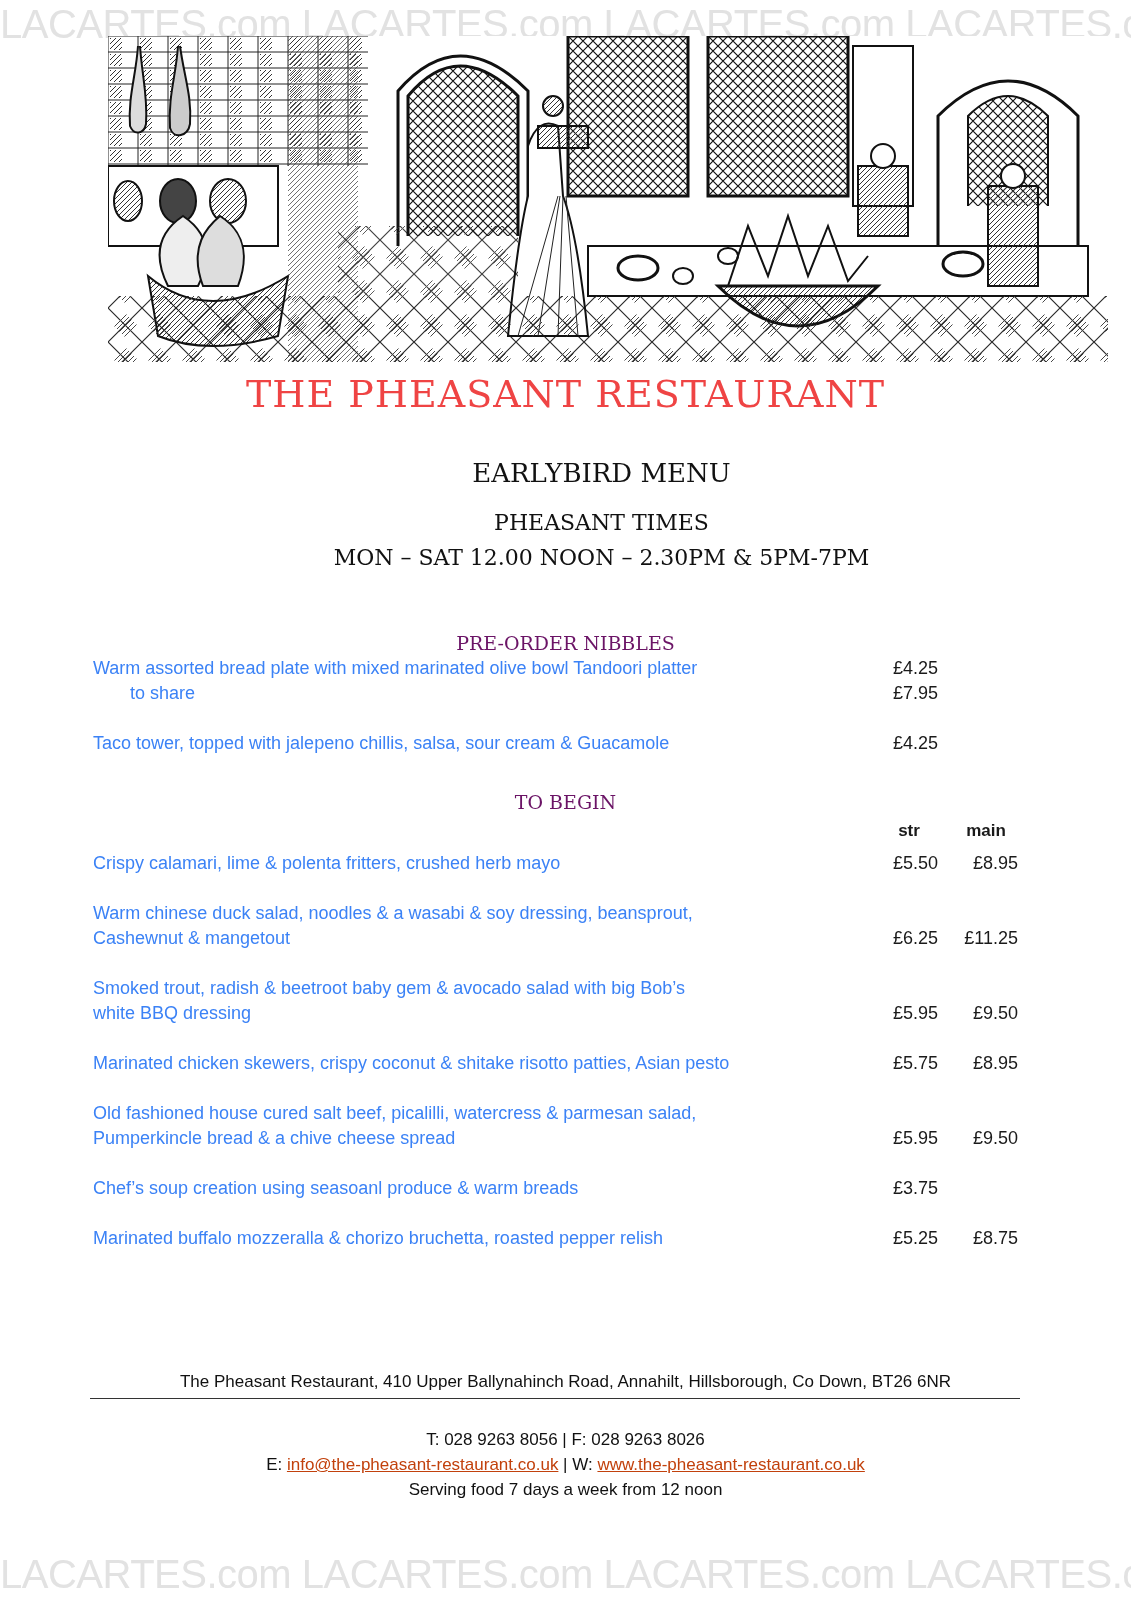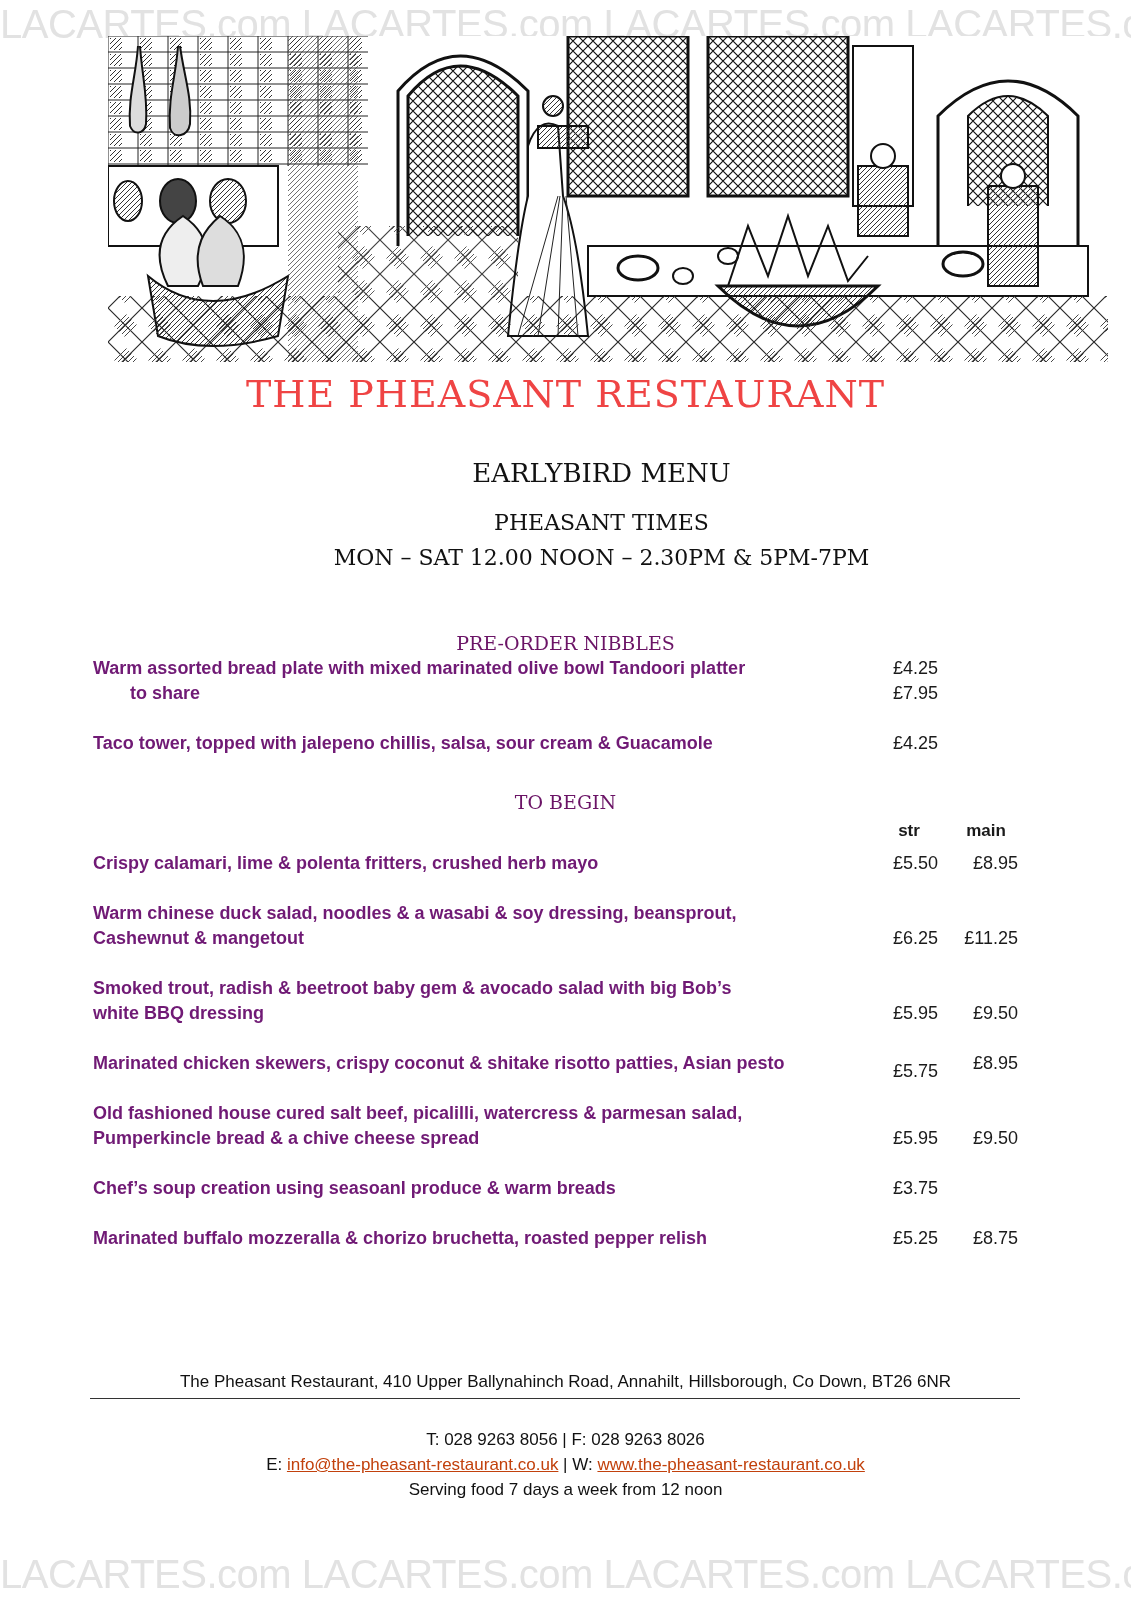"Warm assorted bread plate with" .item { color: #701a75 -> #3b82f6; font-weight: bold -> none }
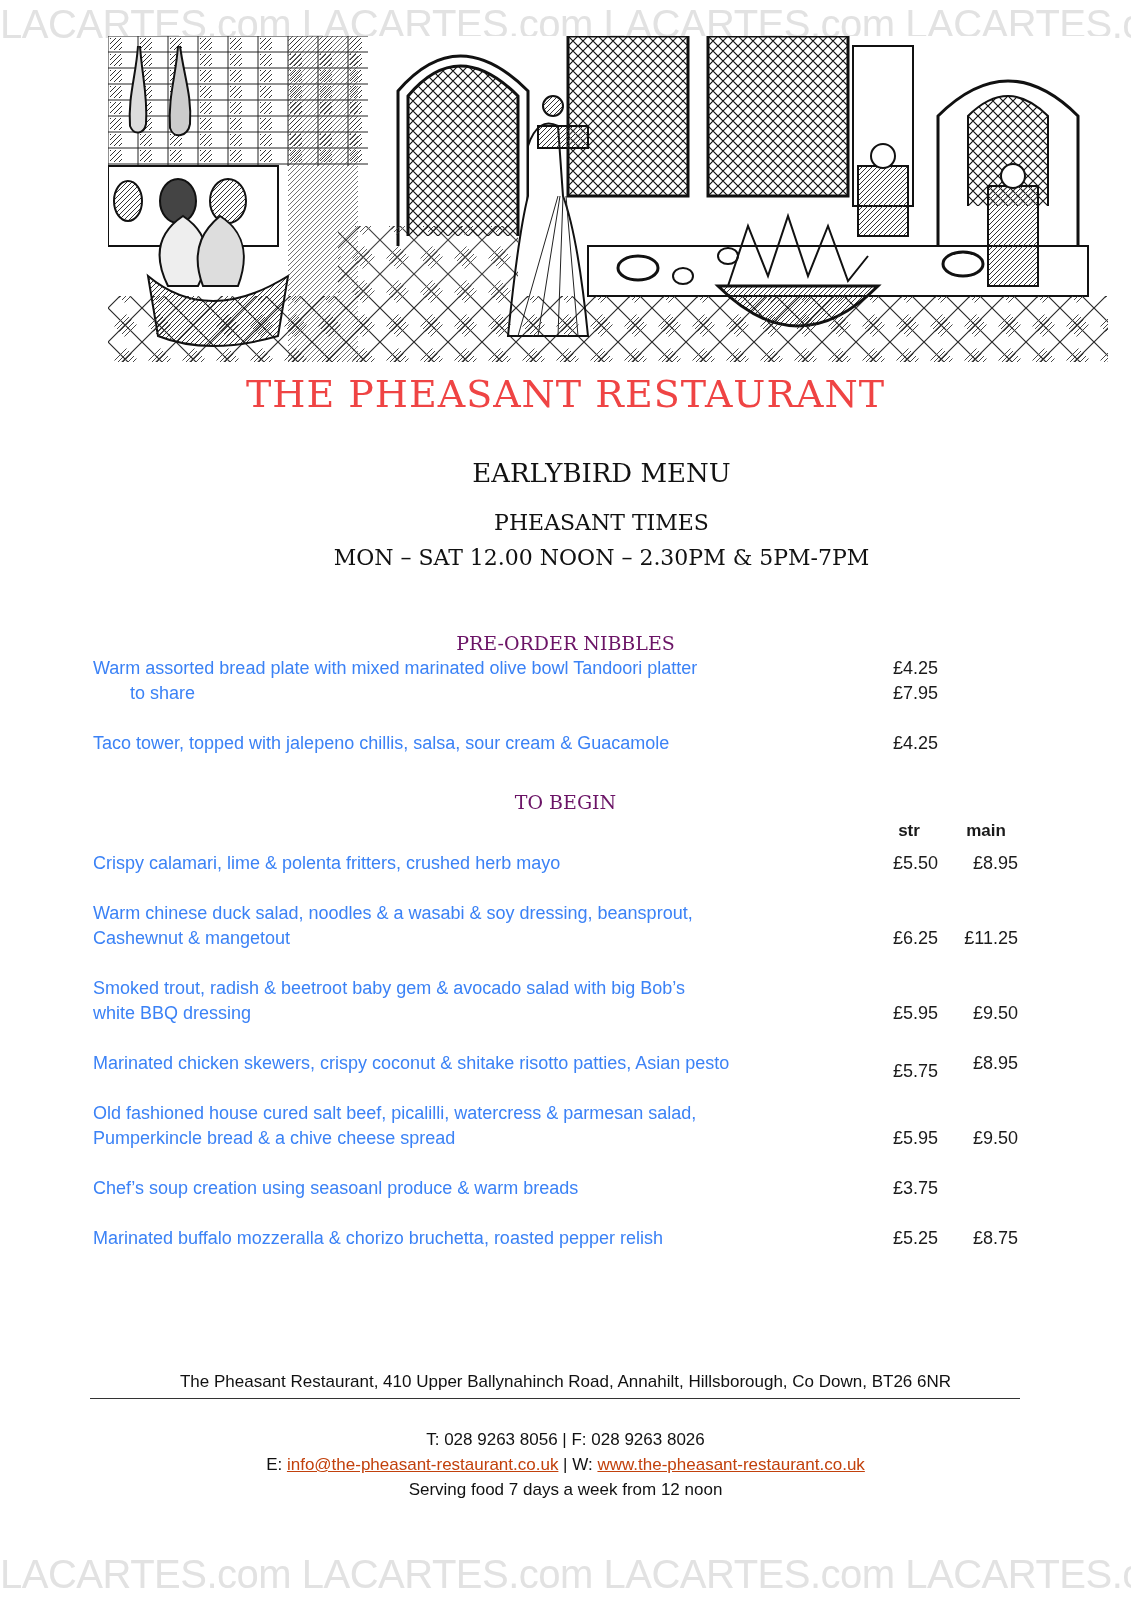"£5.75" div.price { margin-top: 8px -> none }
